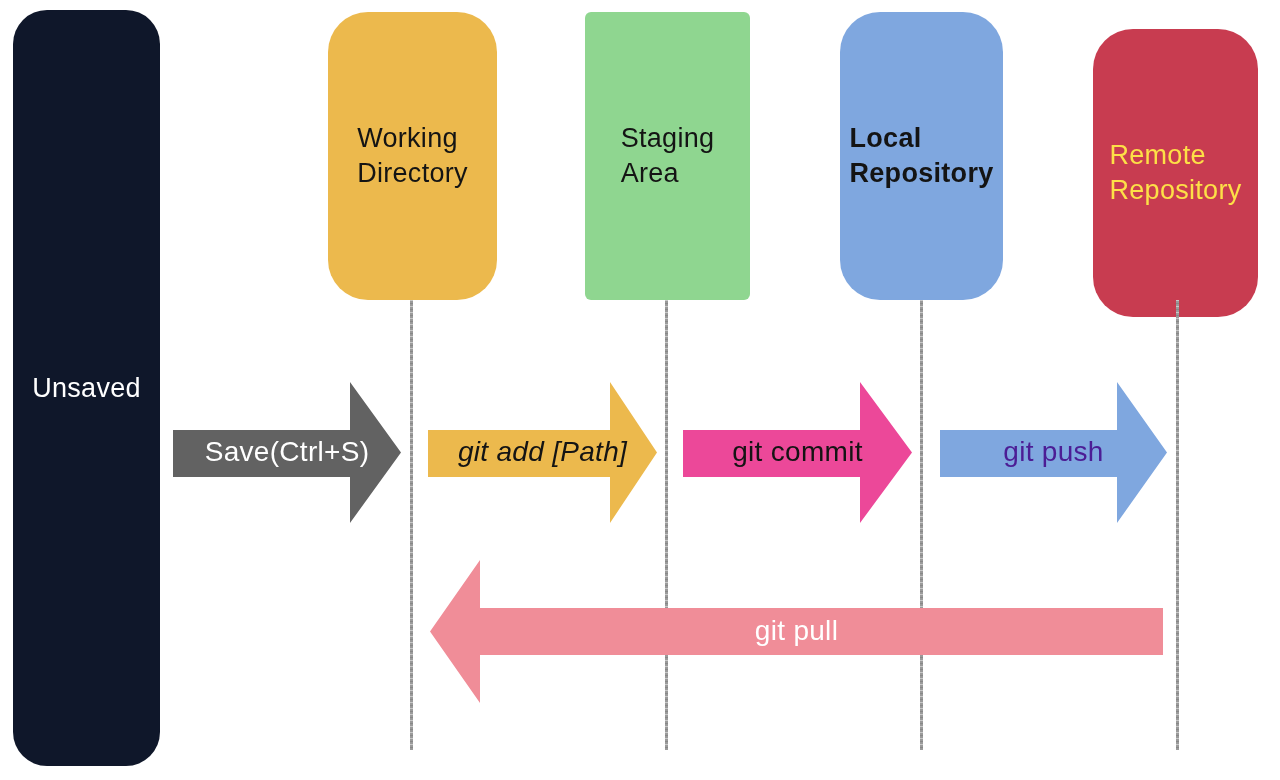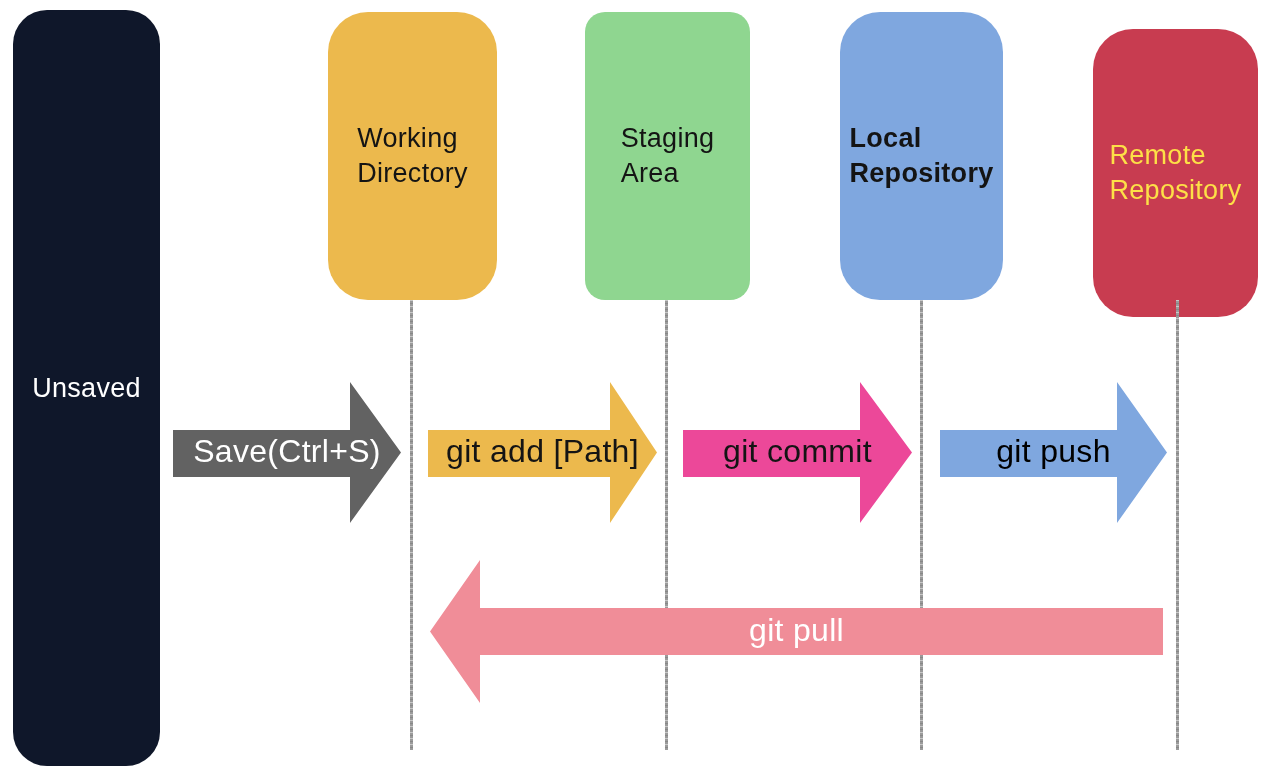"Staging" .node-sa { border-radius: 20px -> 6px }
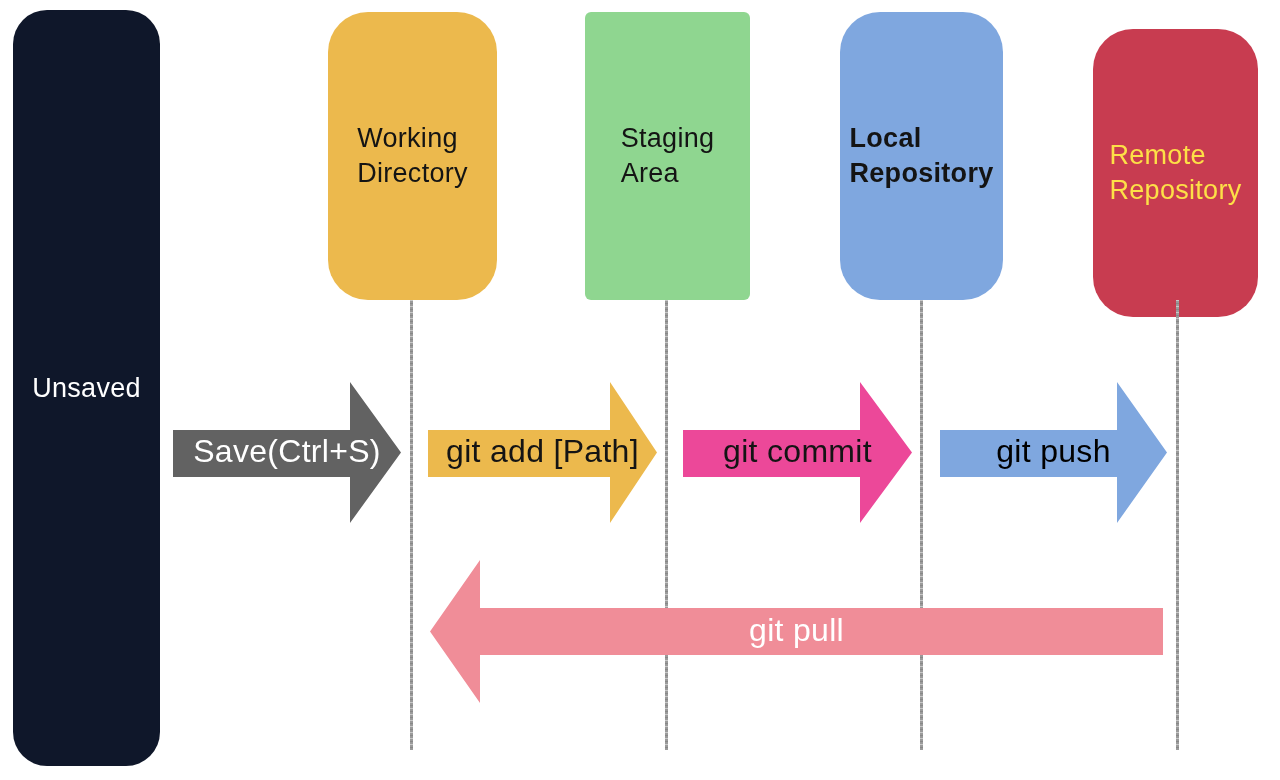"Save(Ctrl+S)" .arrow-label { font-size: 32px -> 28px }
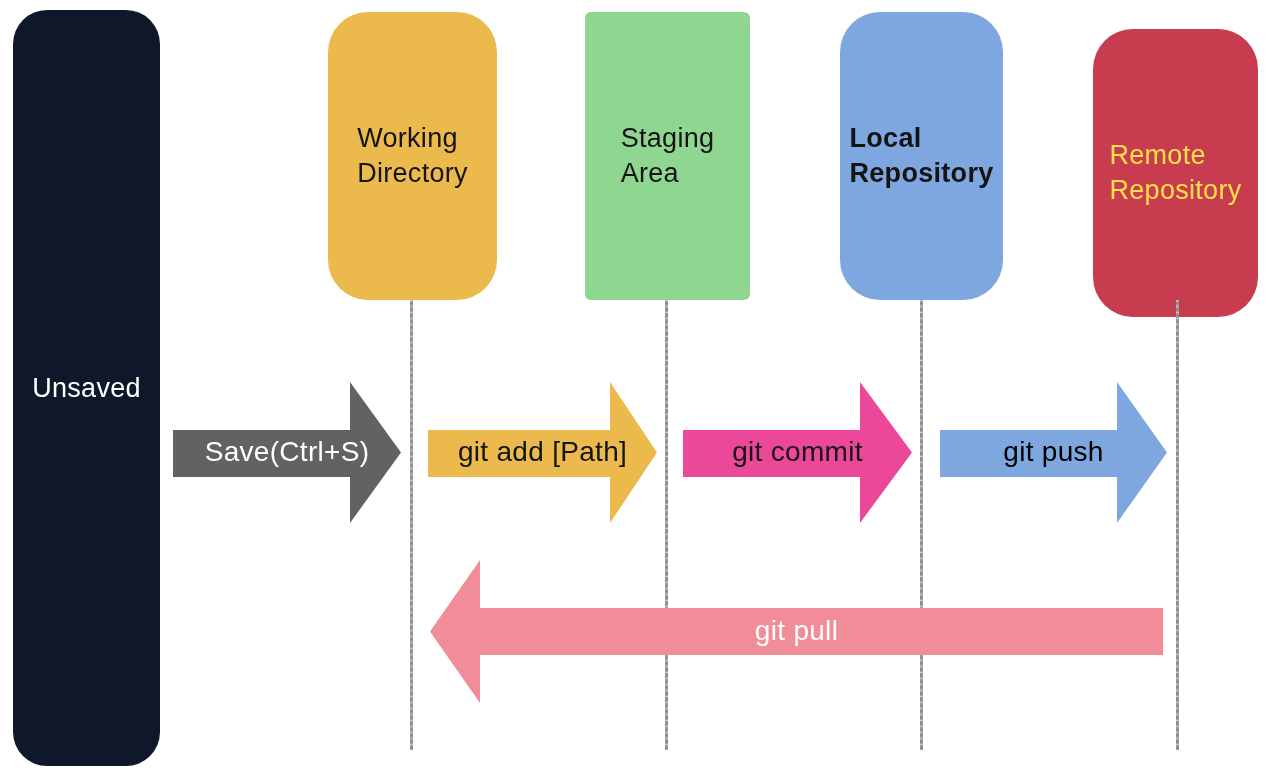"git add [Path]" div.arrow { font-style: none -> italic }
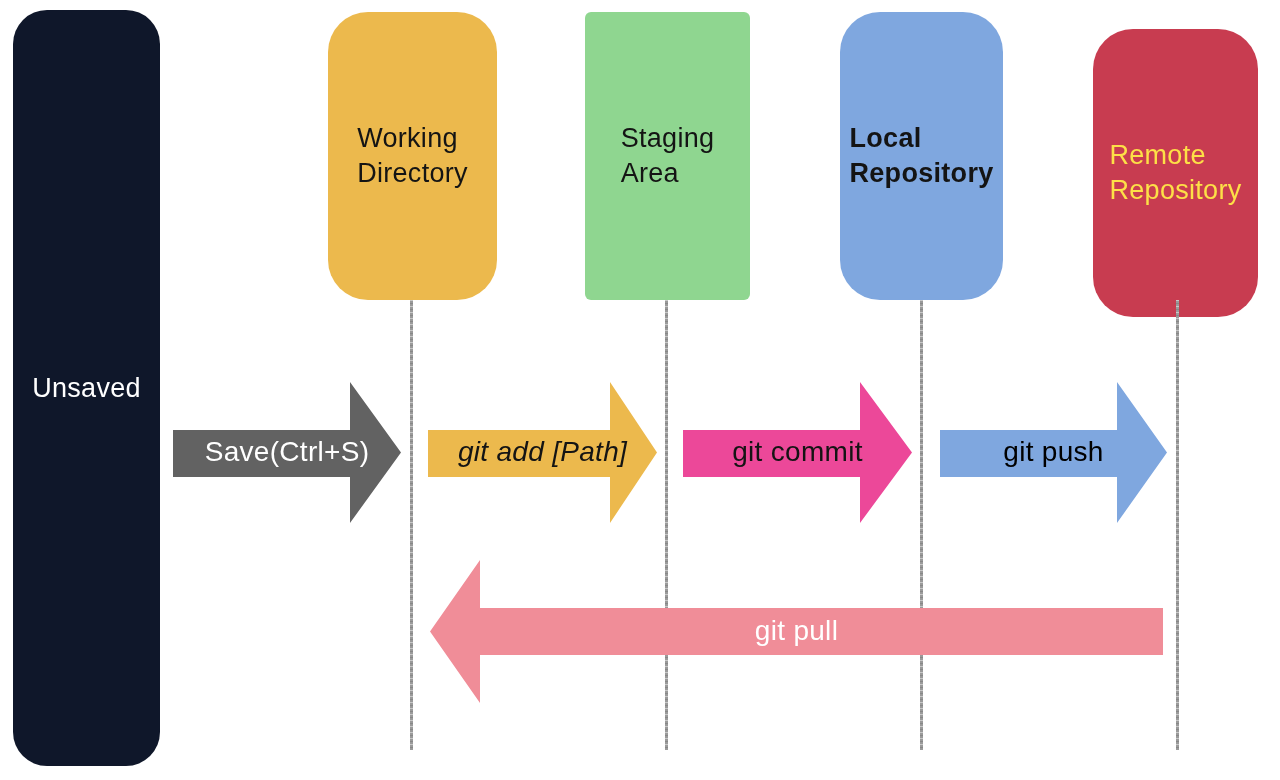"git push" div.arrow { color: #000000 -> #4c1d95 }
